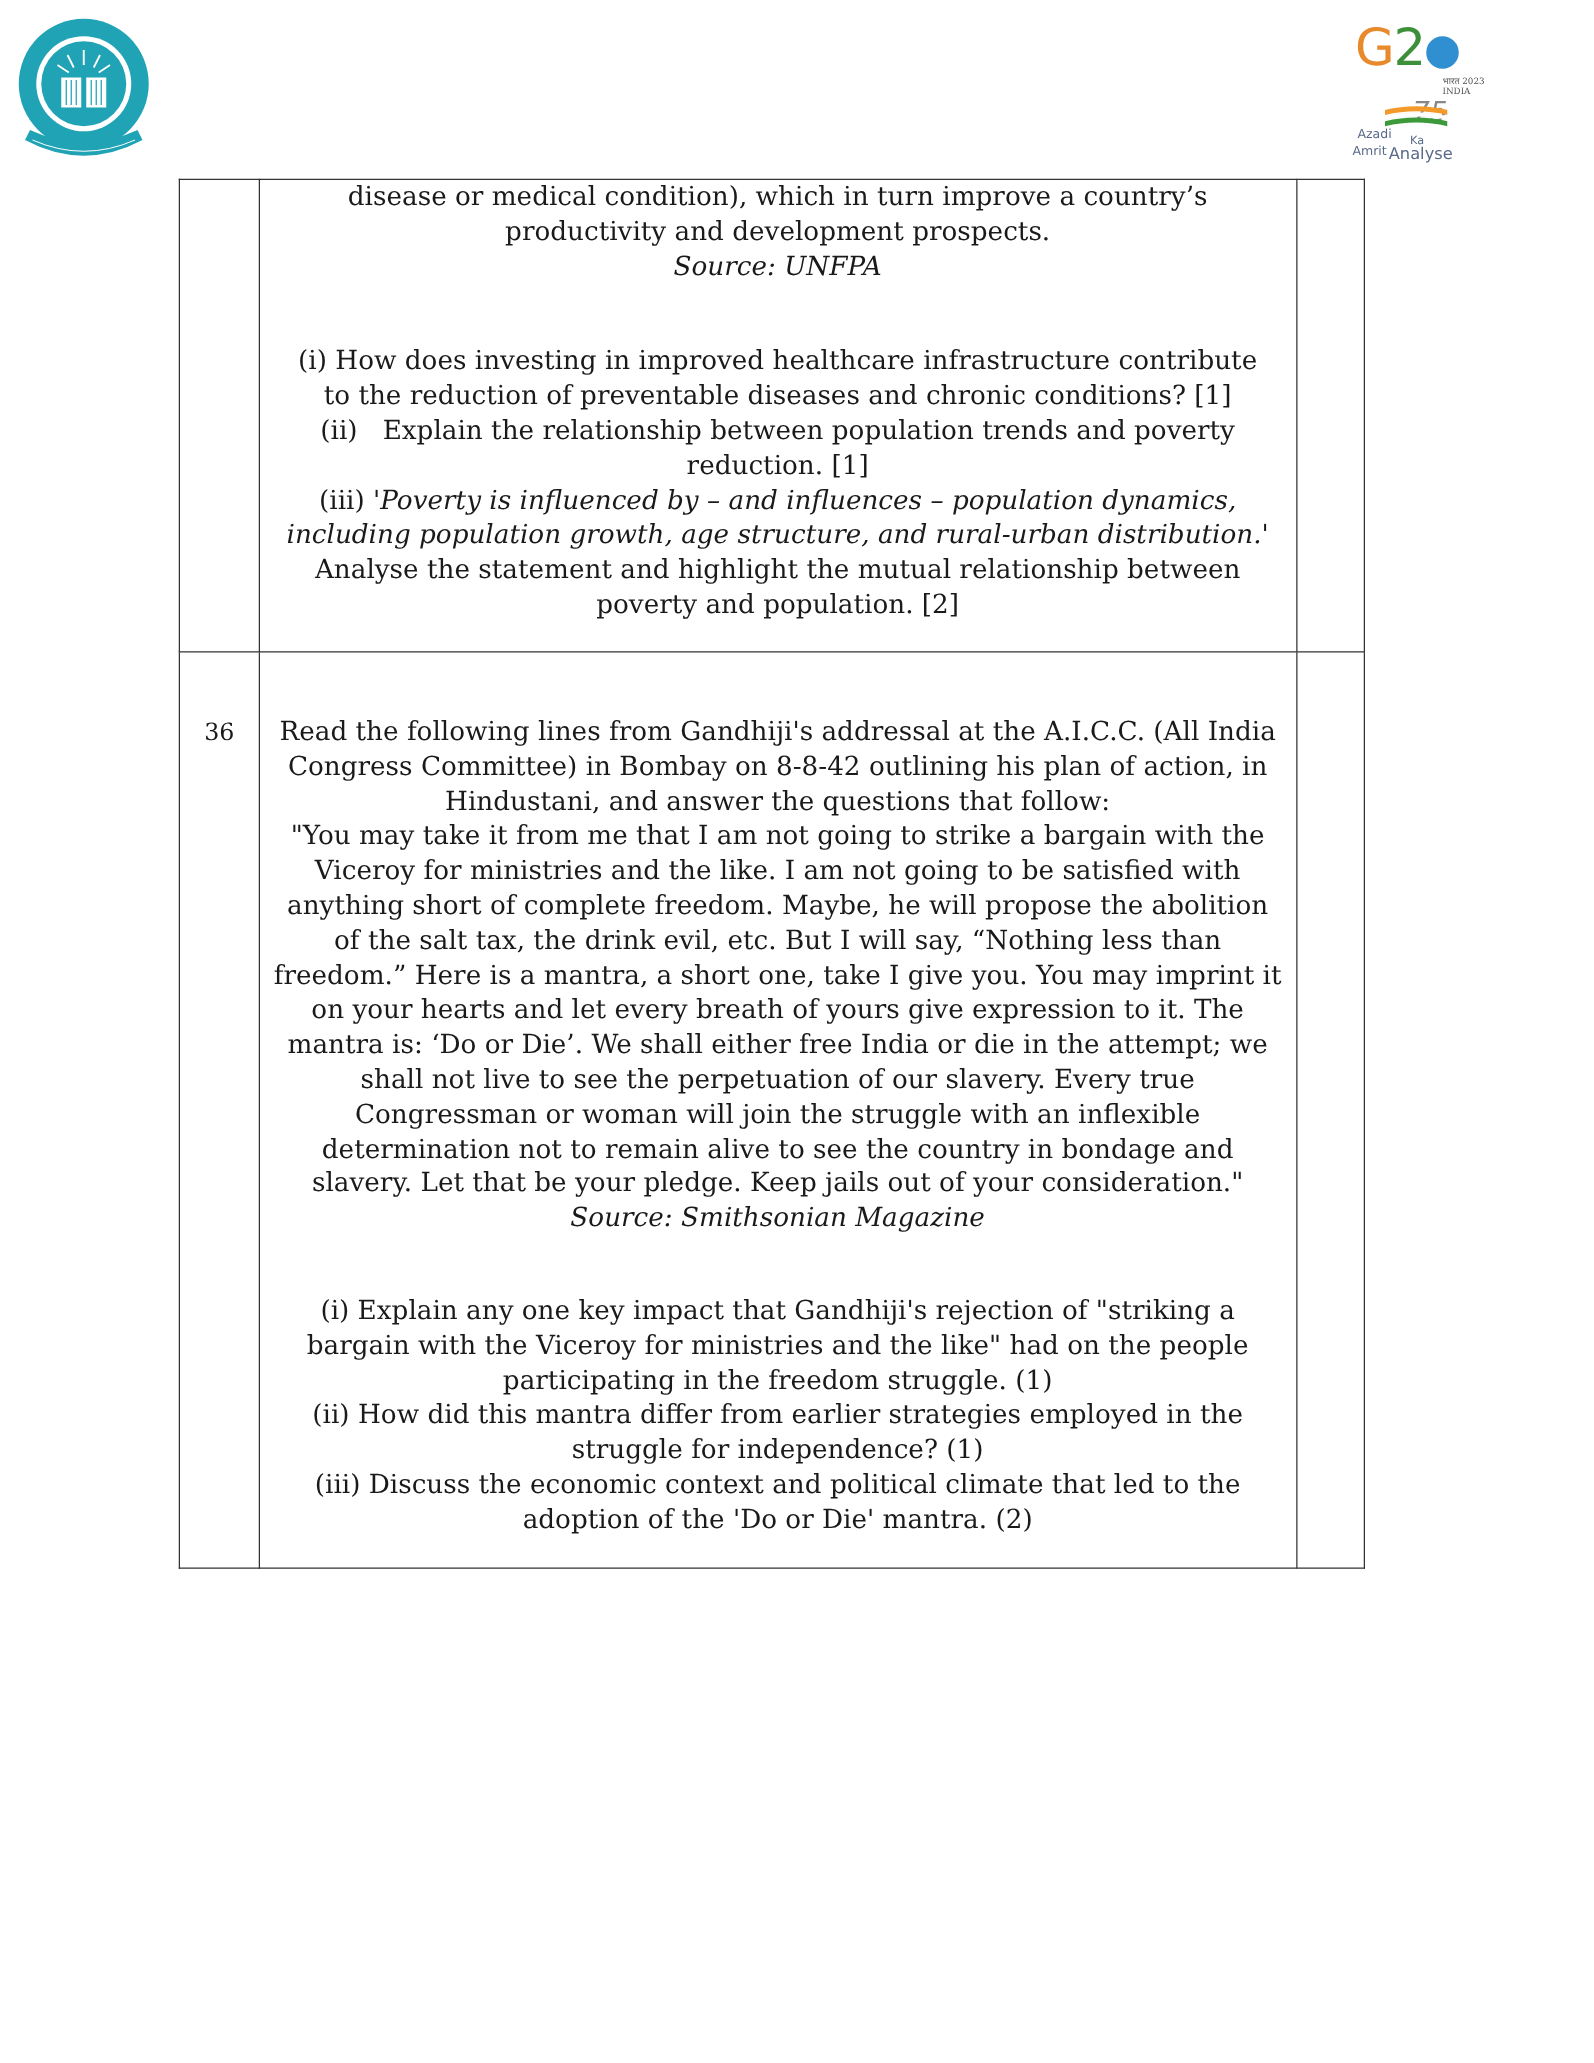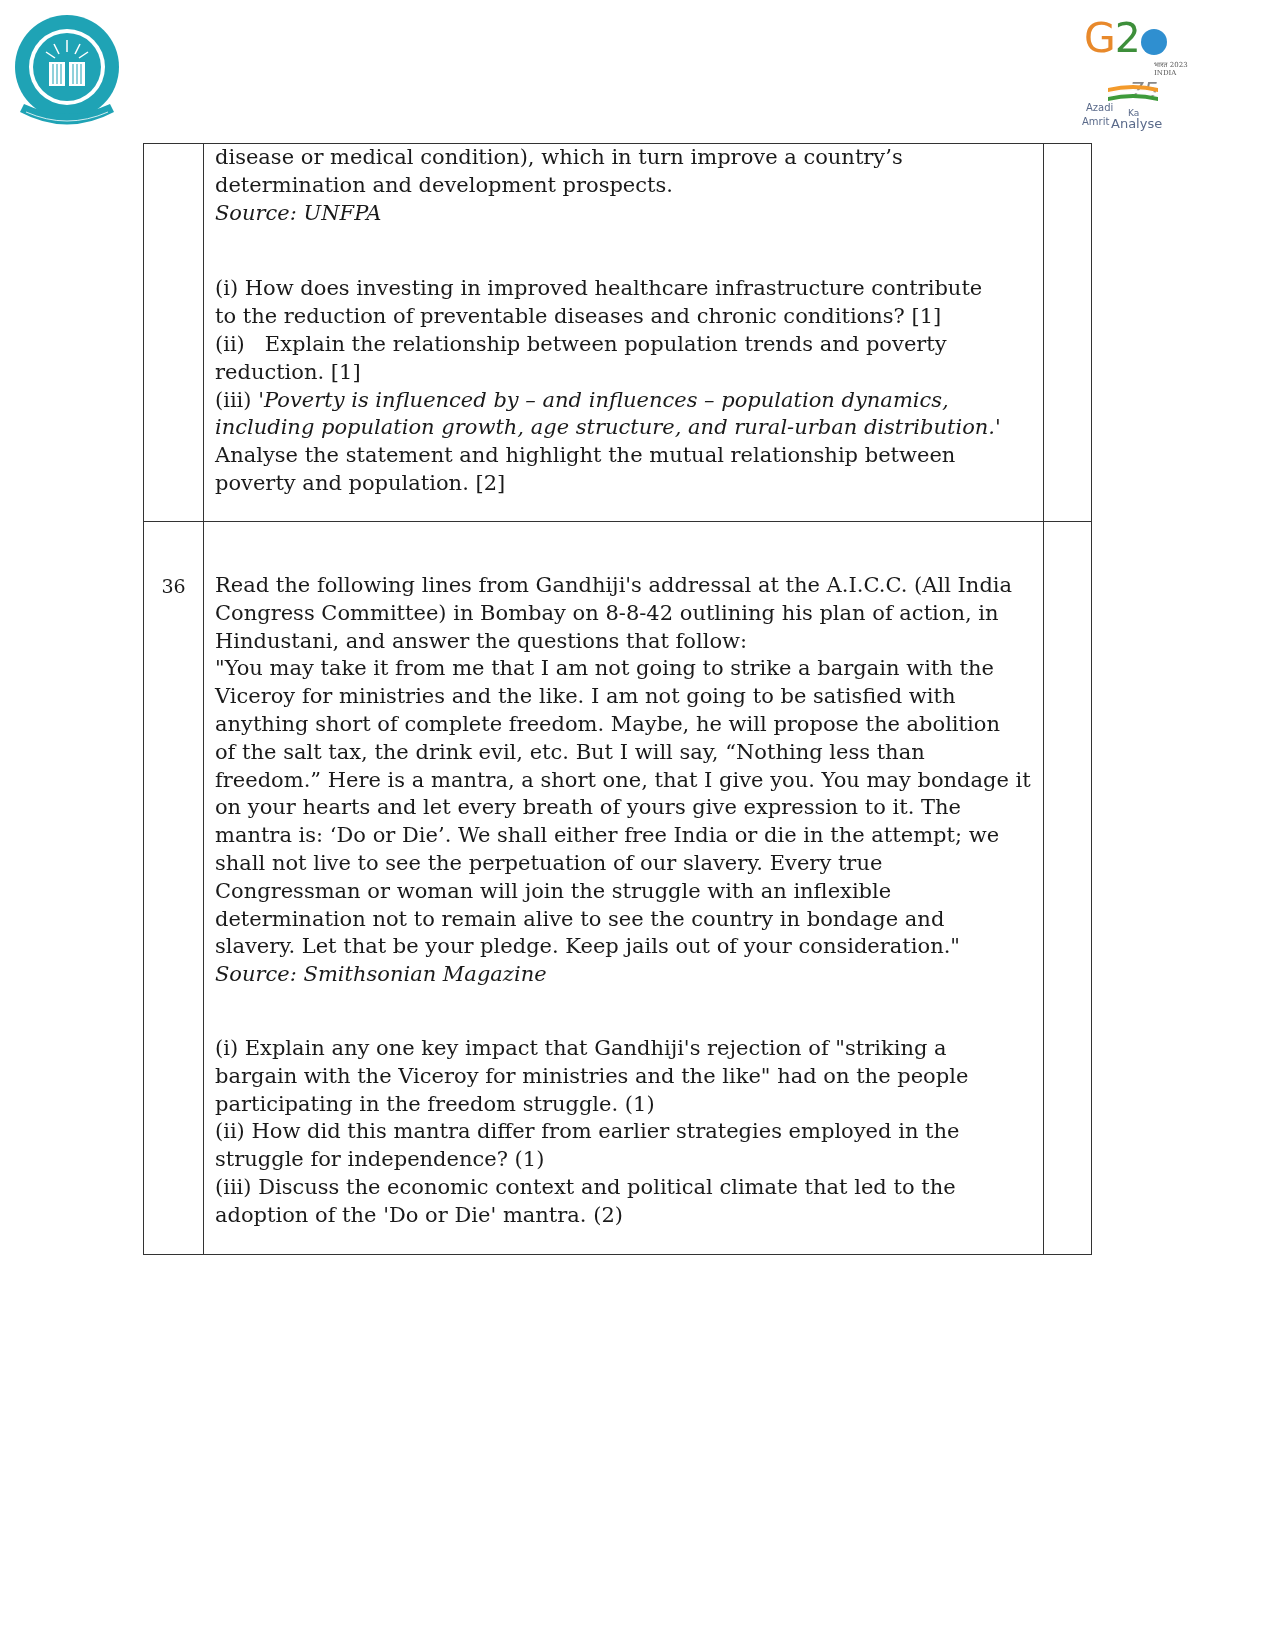"disease or medical condition), which" td.qbody { text-align: none -> center }
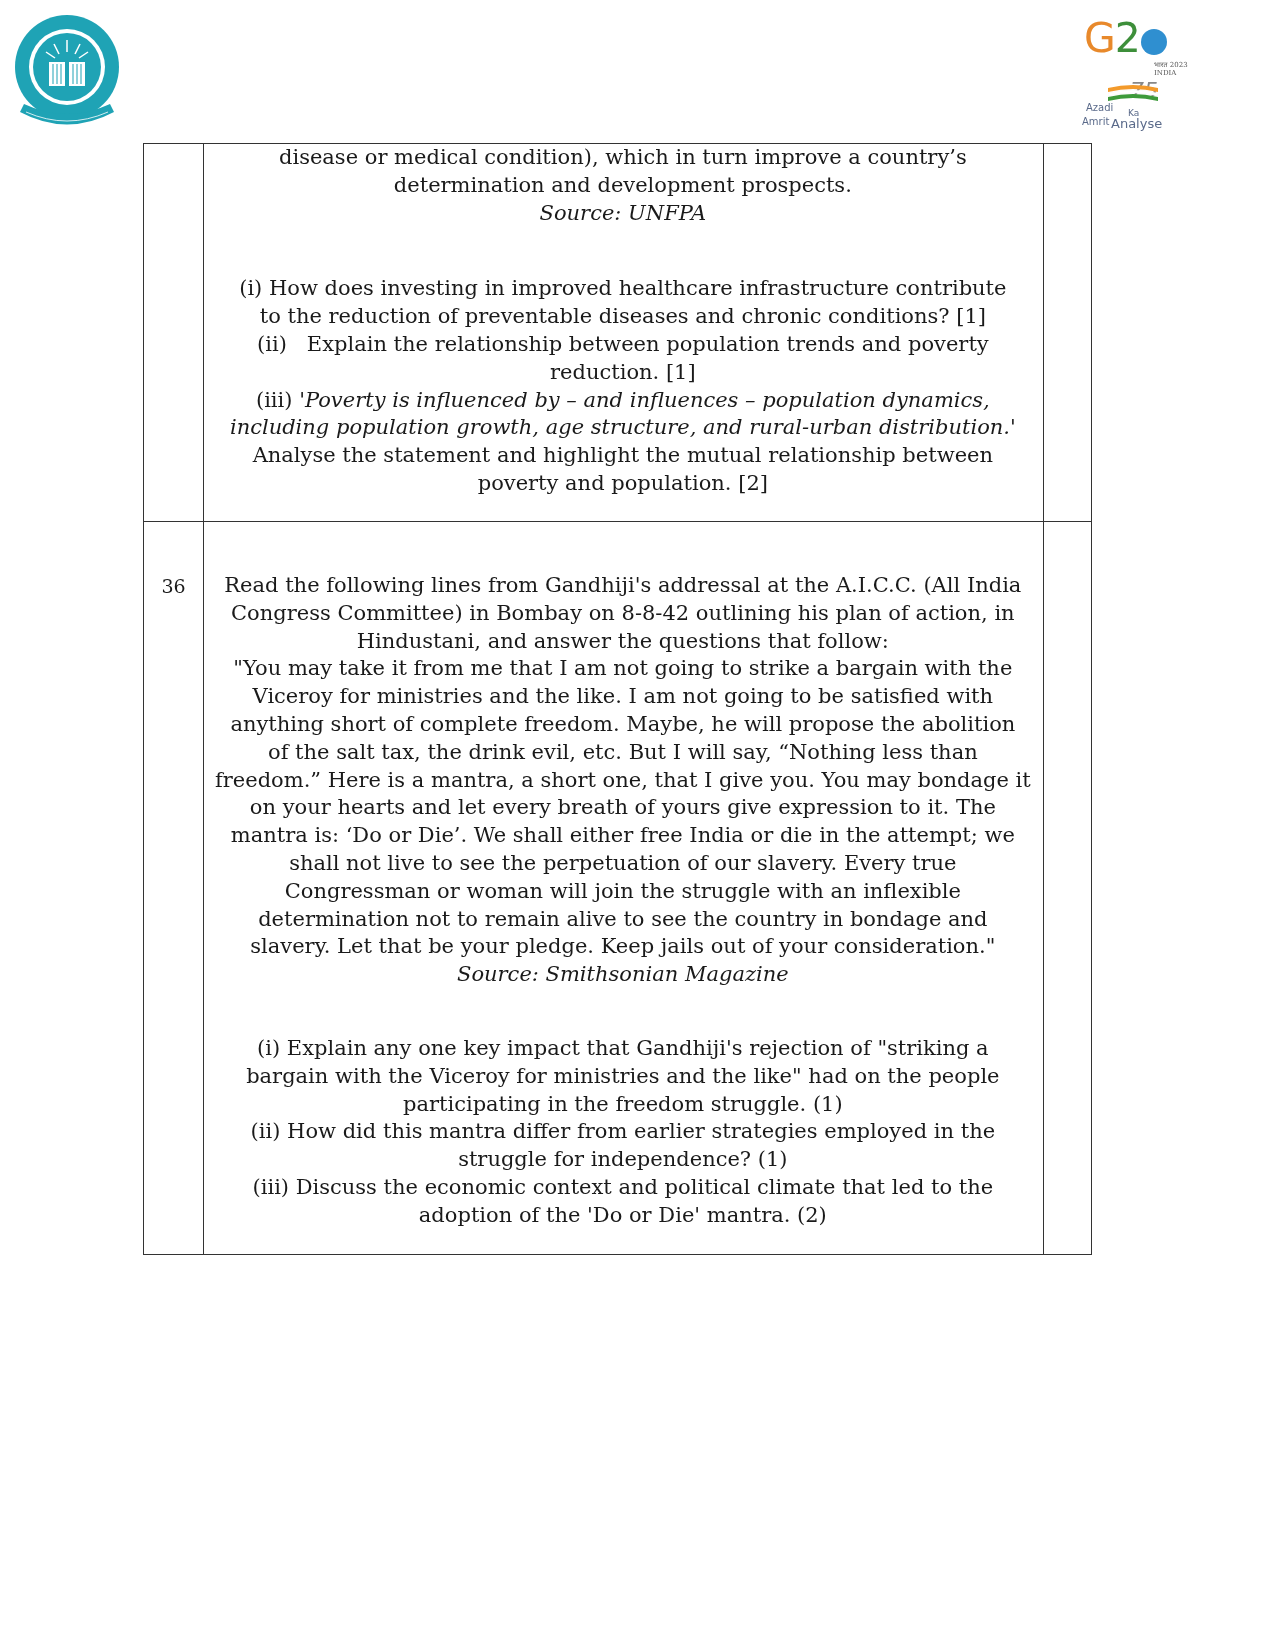"determination and development prospects." span.line { text: determination -> productivity }
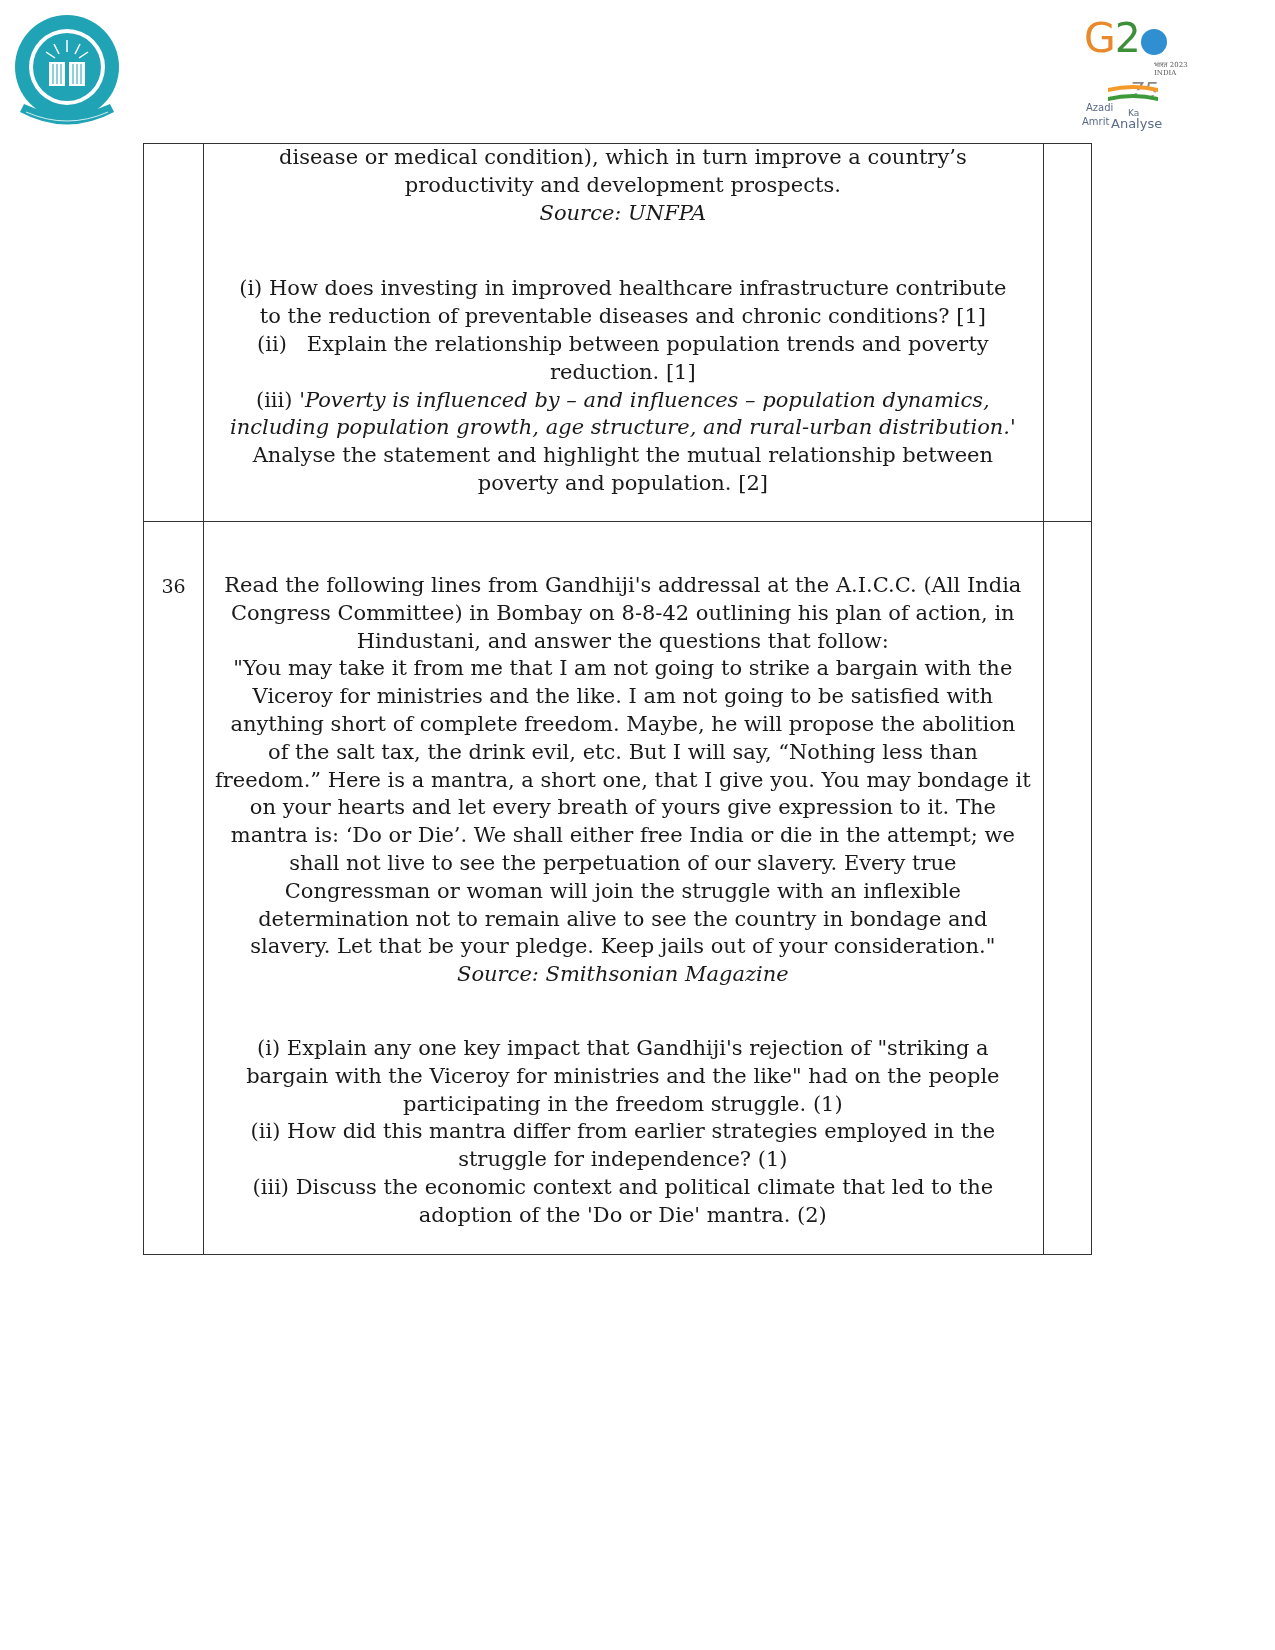"freedom.” Here is a mantra," span.line { text: that I give you. You may bondage -> take I give you. You may imprint }
